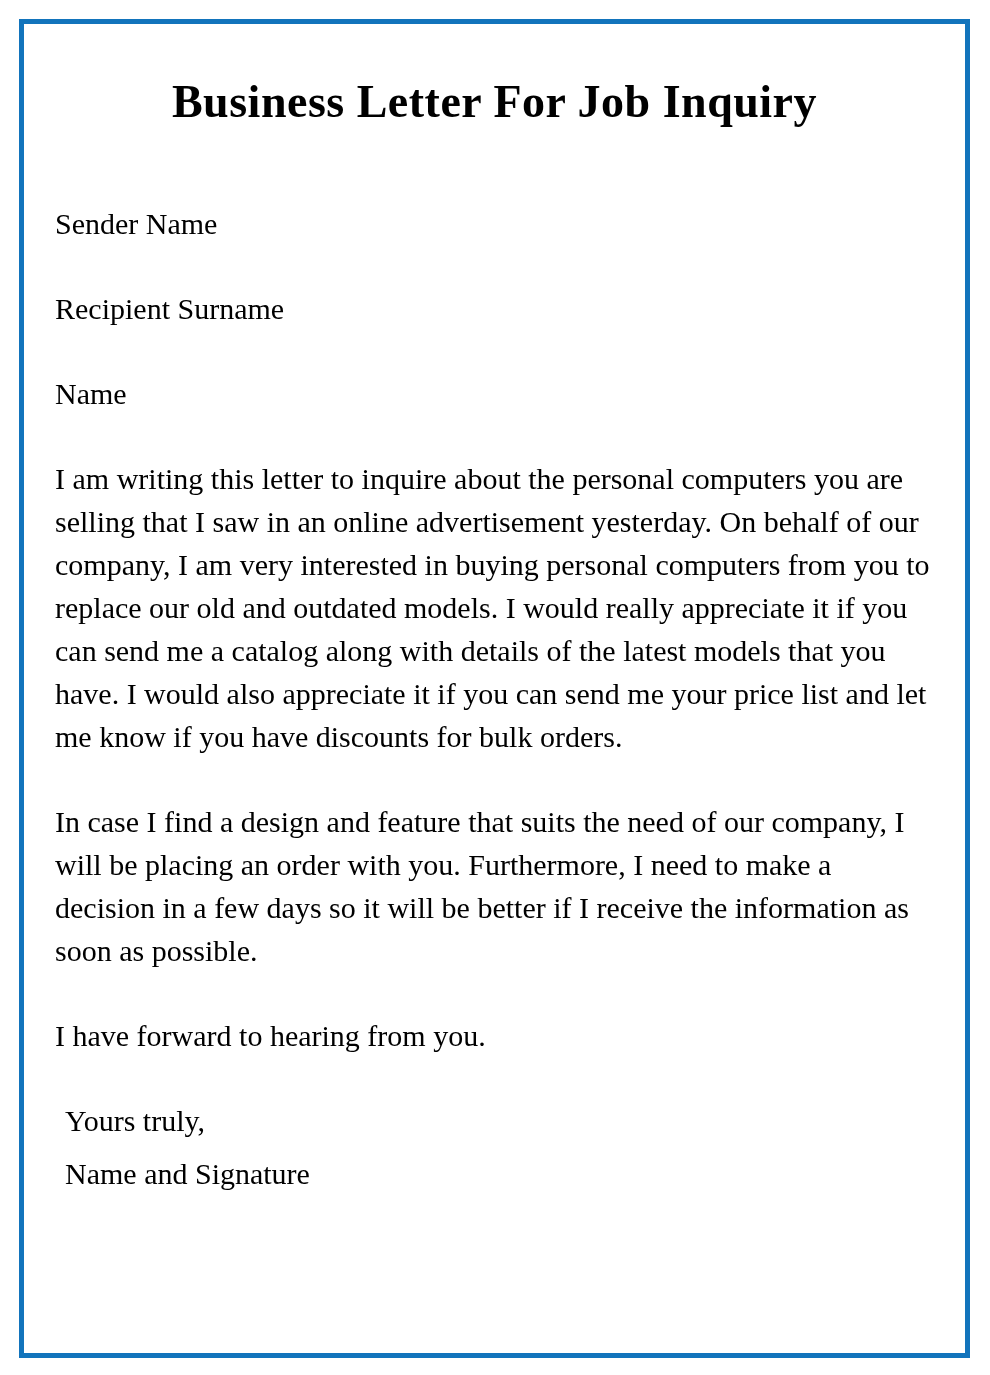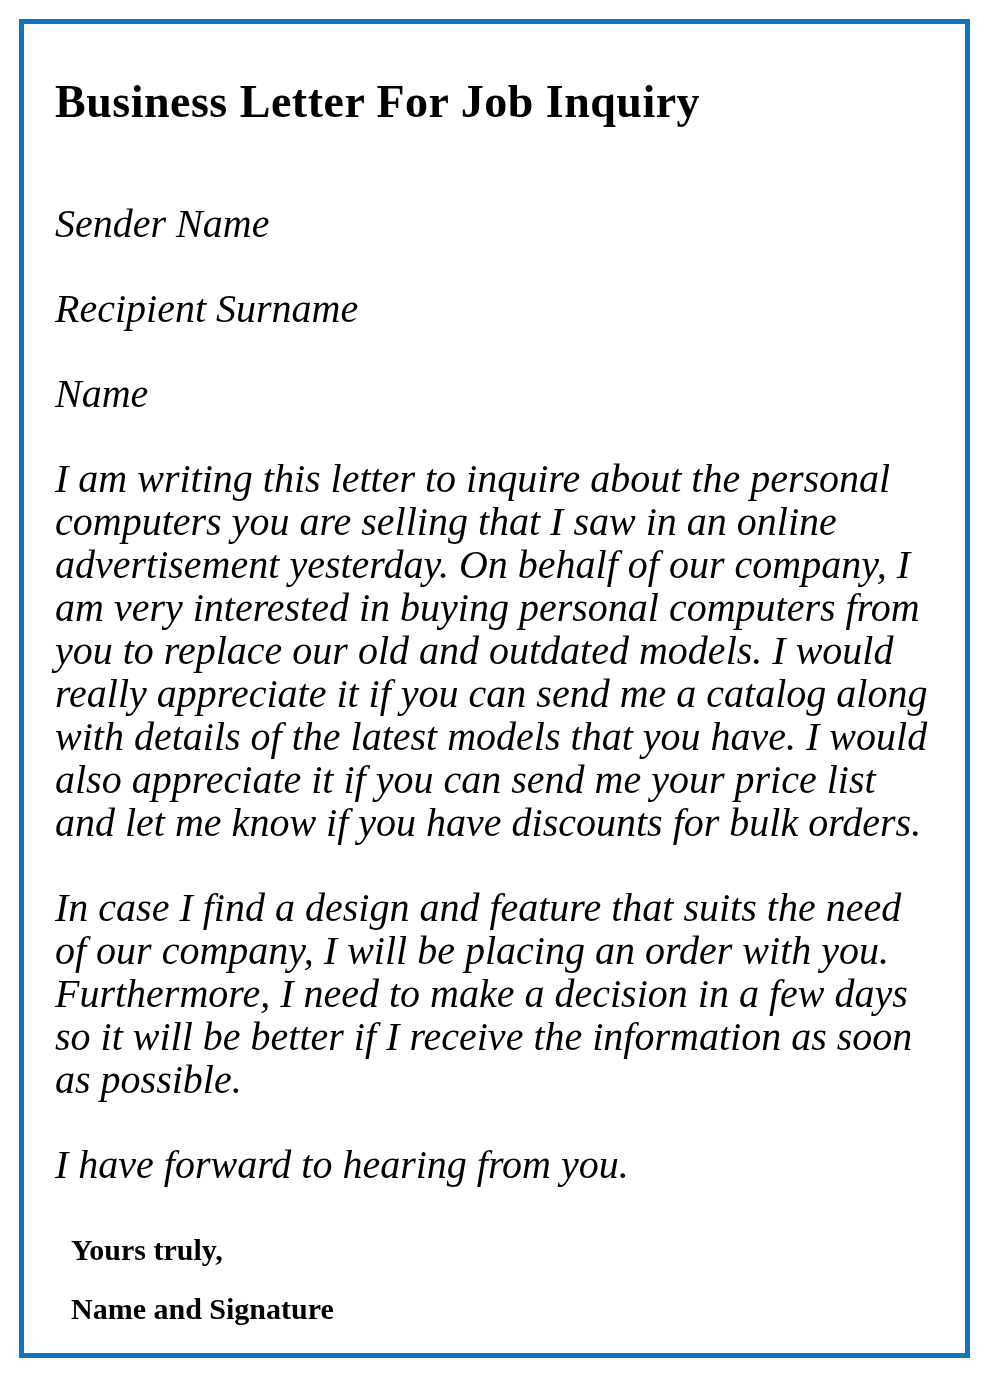"Business Letter For Job Inquiry" .title { text-align: none -> center }
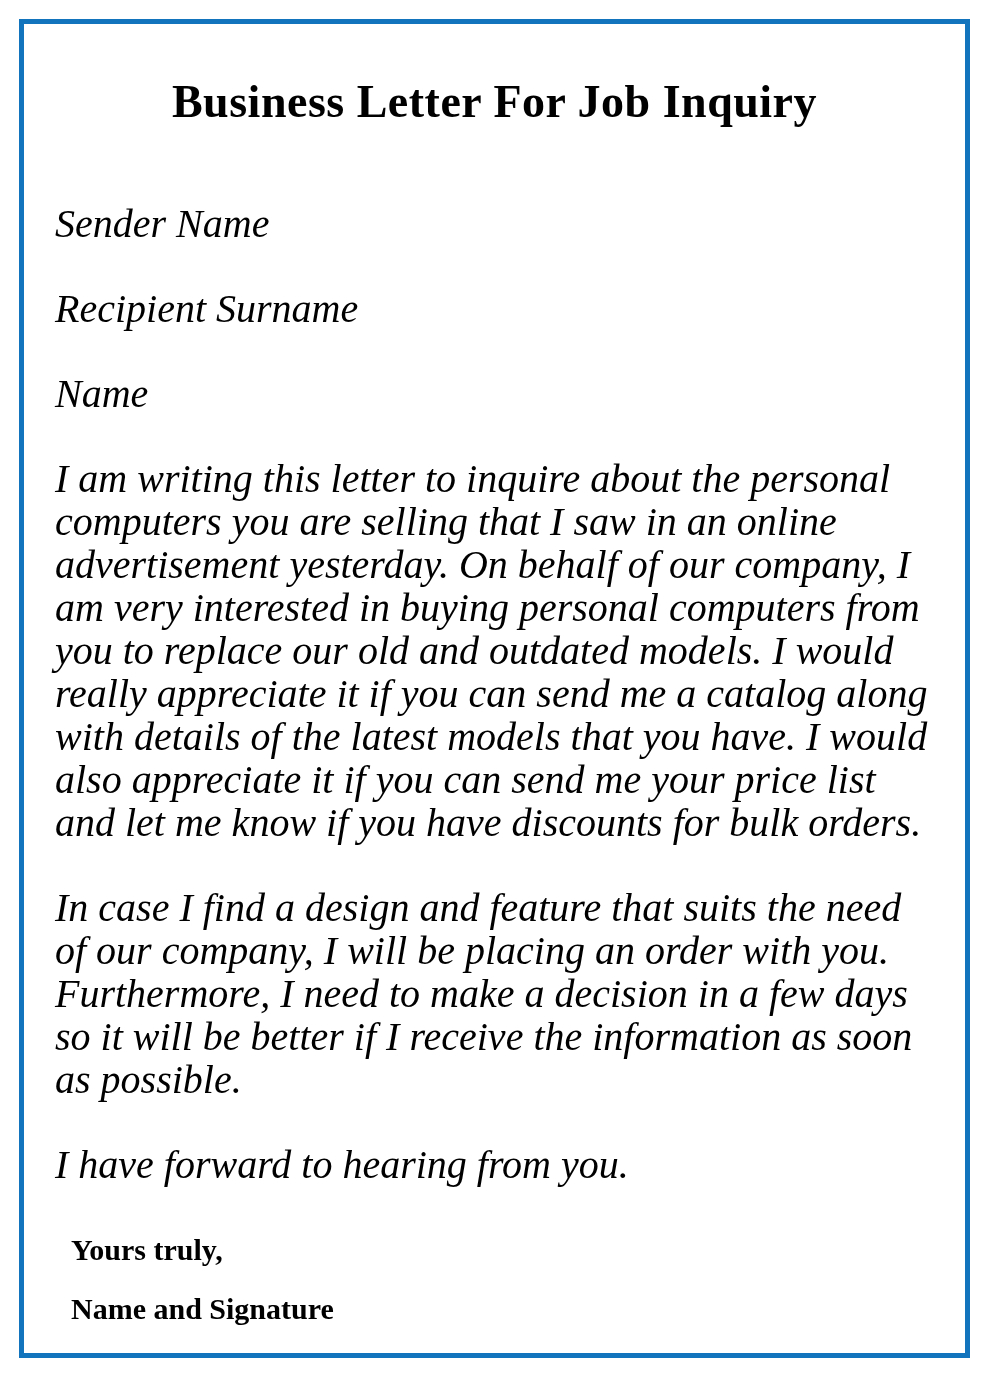"Sender Name" .line, .para { font-size: 40px -> 30px; font-style: italic -> none }
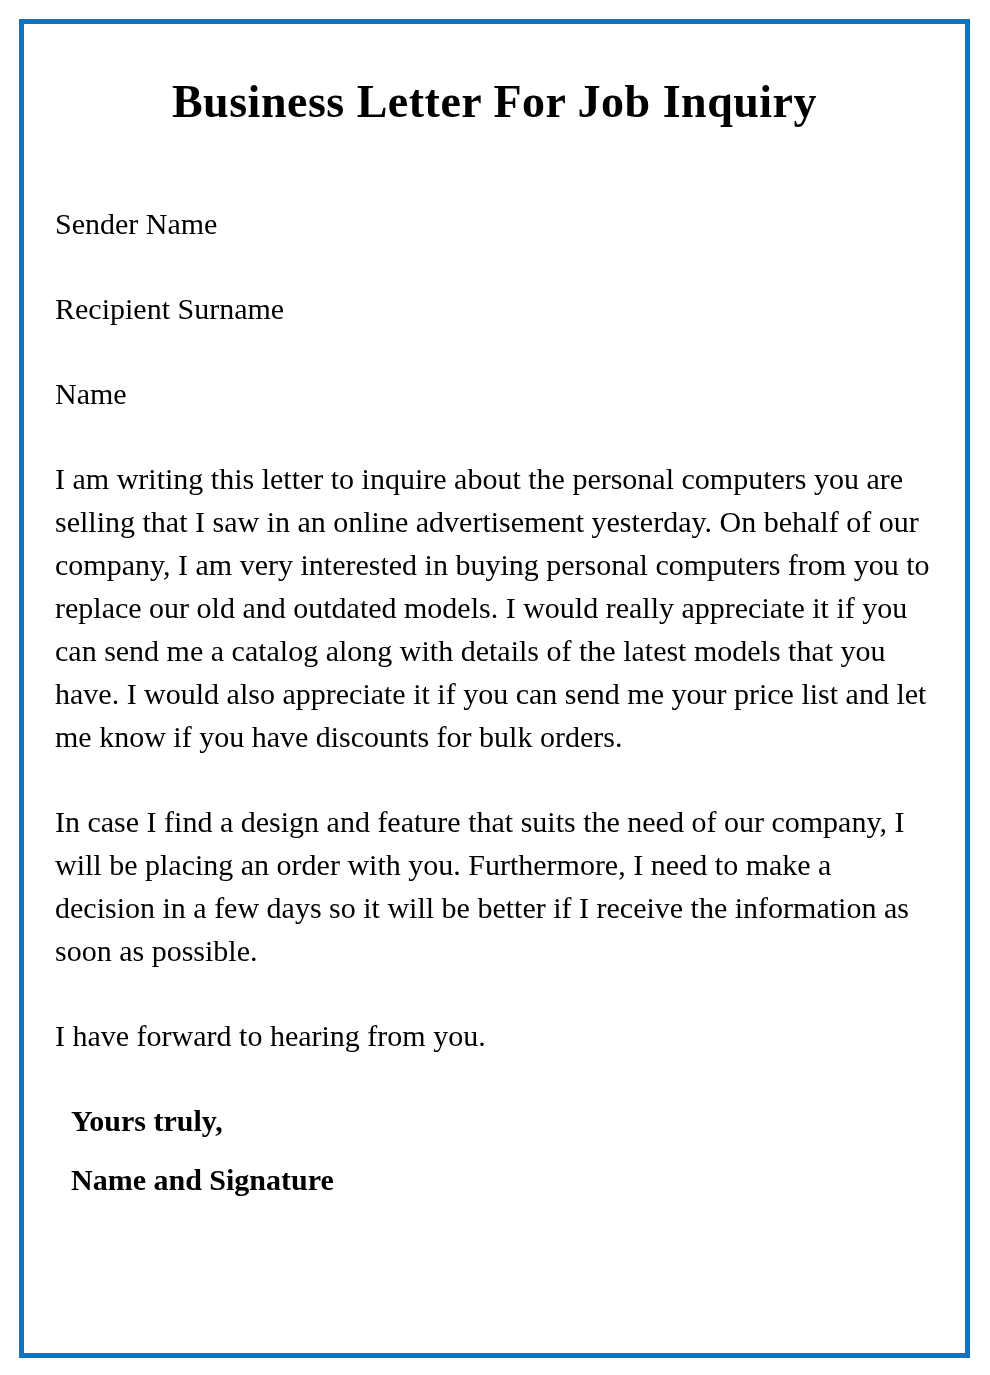"Yours truly," .closing-block p { font-weight: bold -> none; margin: 16px -> 10px }
